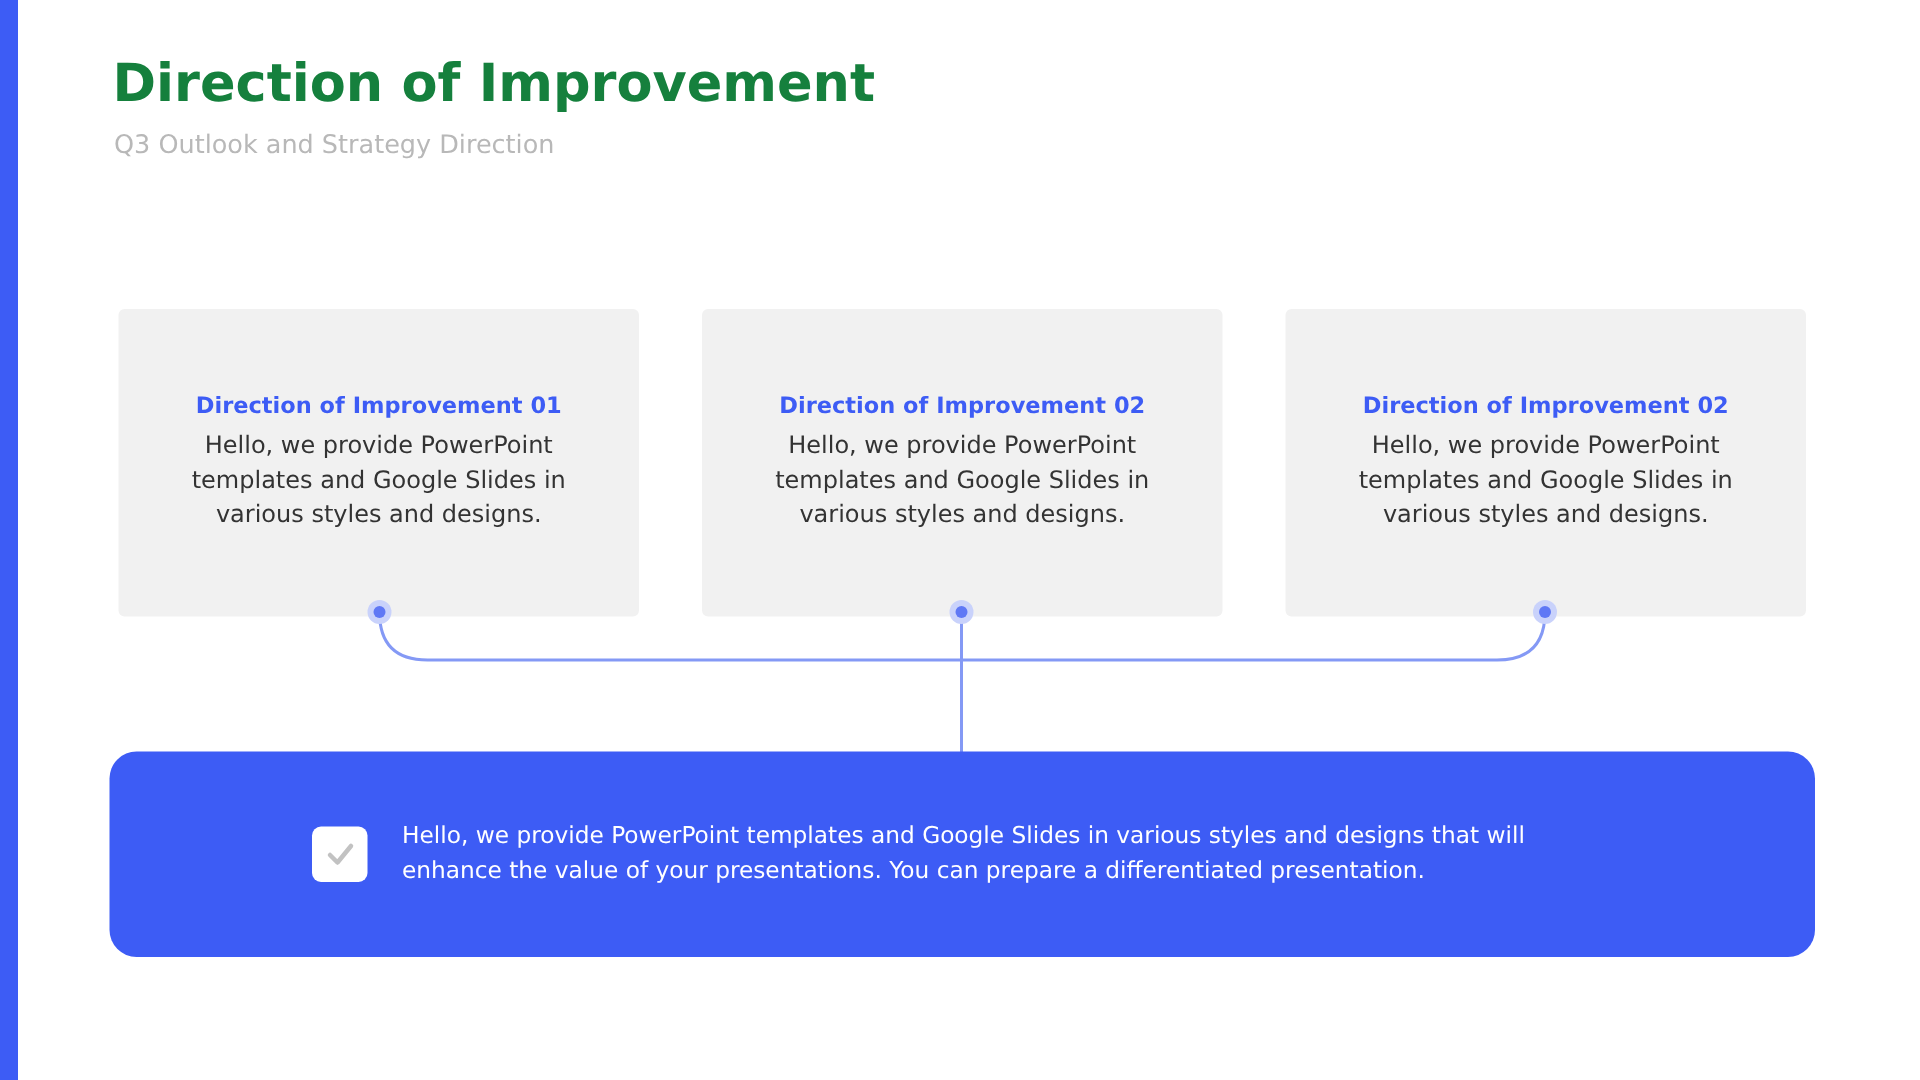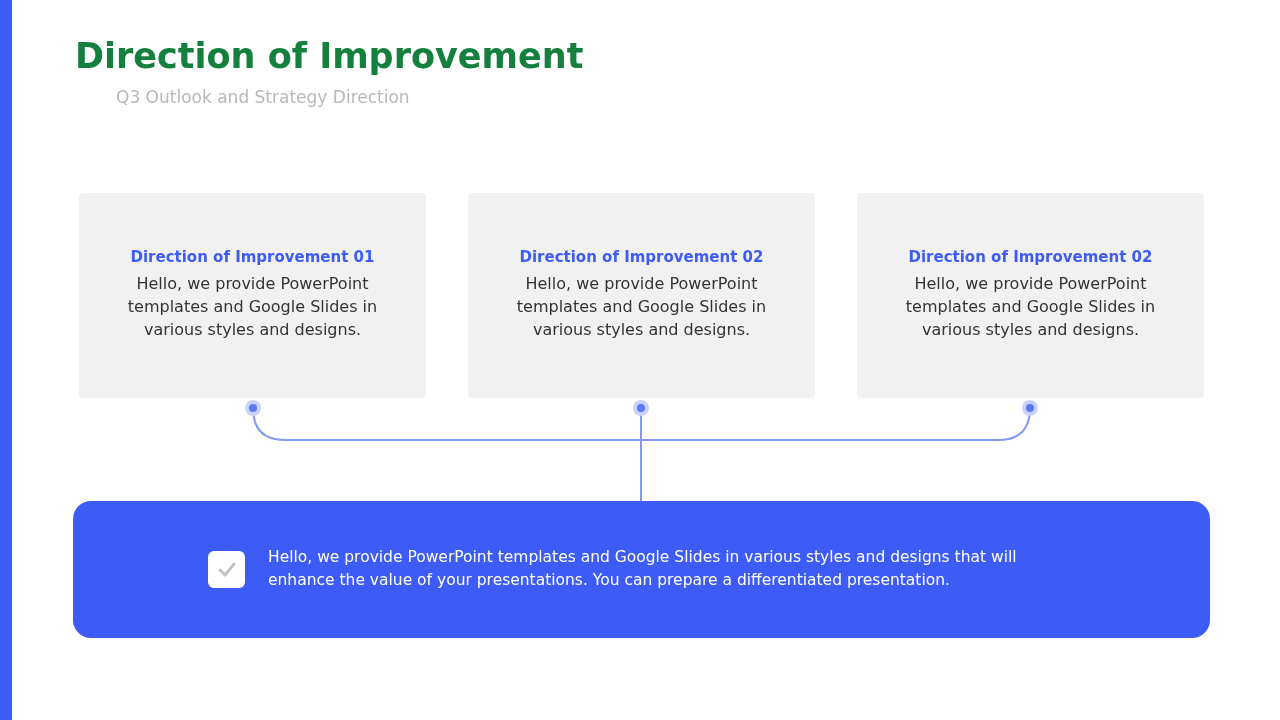"Q3 Outlook and Strategy Direction" .subtitle { margin-left: 40px -> none }
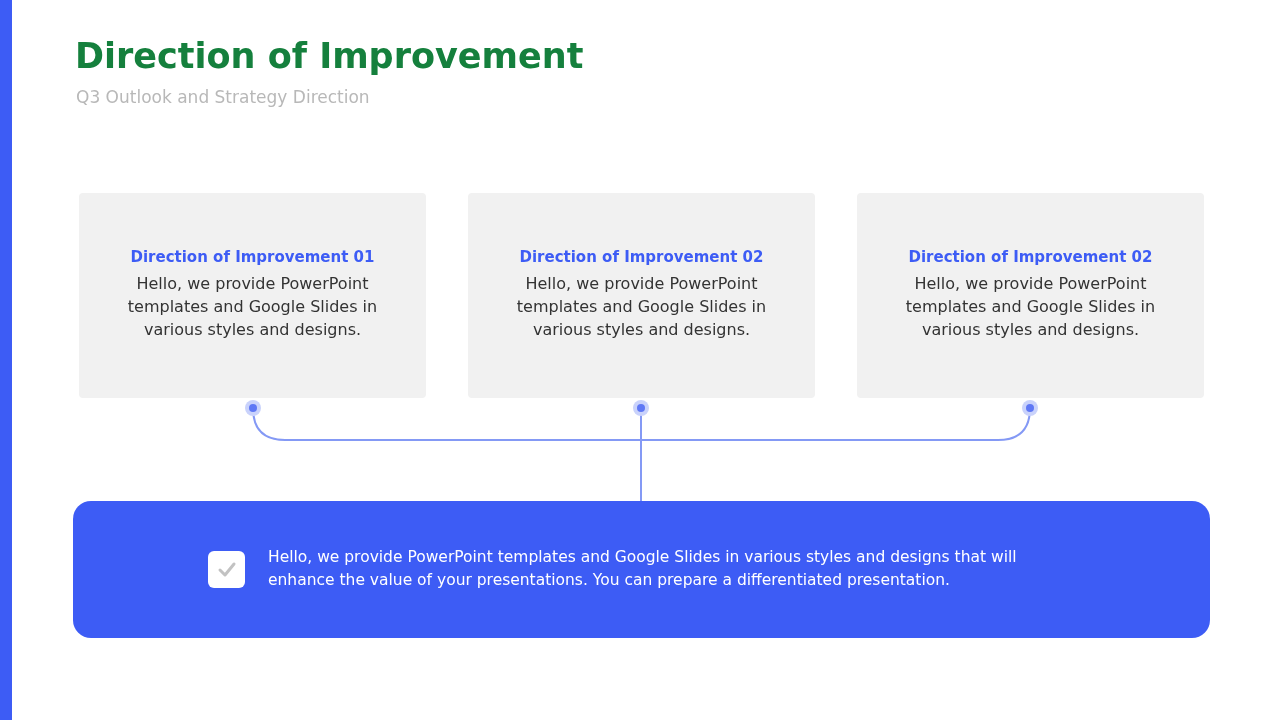"Direction of Improvement 01" .card { top: 193px -> 206px }
